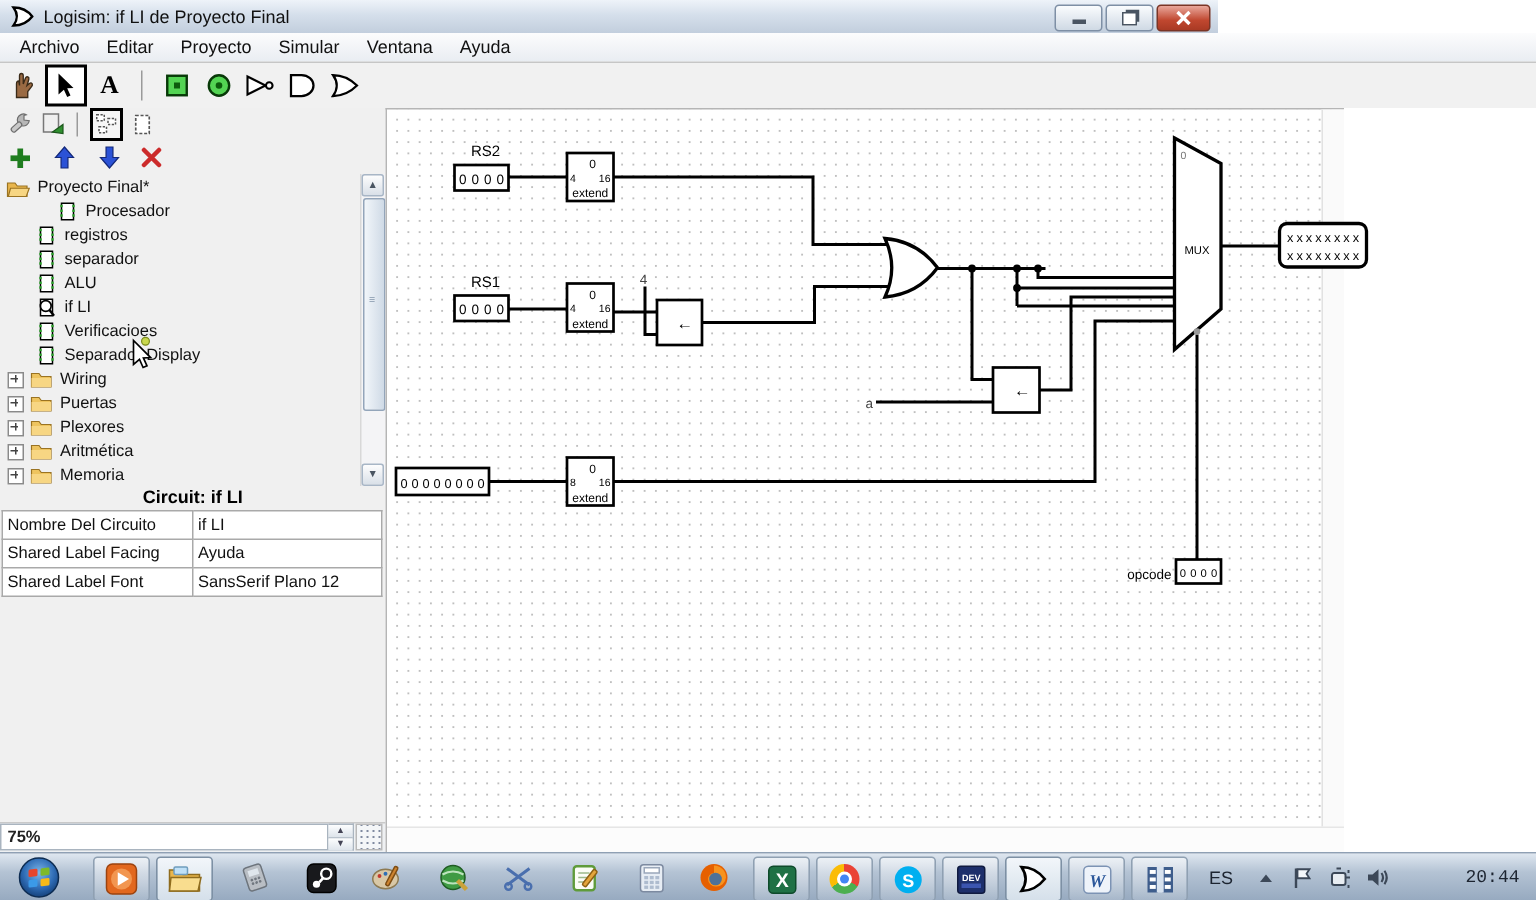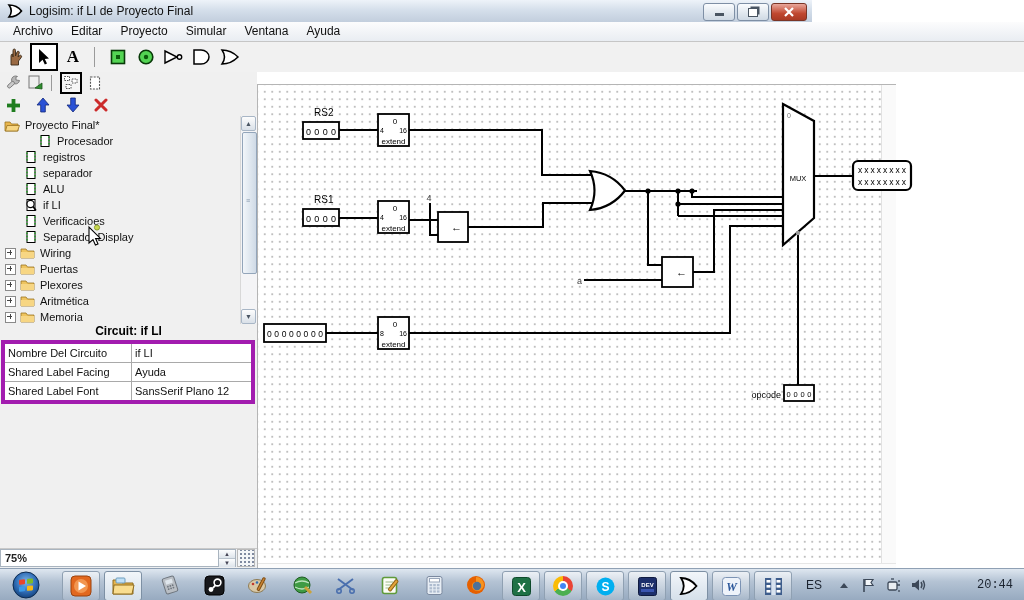"RS2" .canvas { margin-top: 12px -> none }
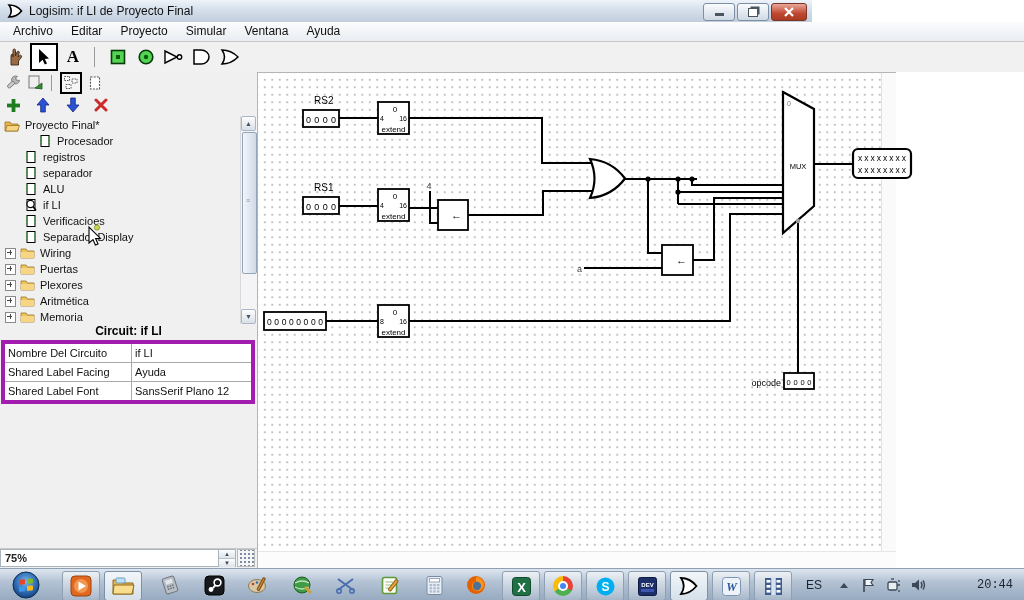"Nombre Del Circuito" .attr-table { border: 4px solid #a21caf -> 1px solid #a21caf }
